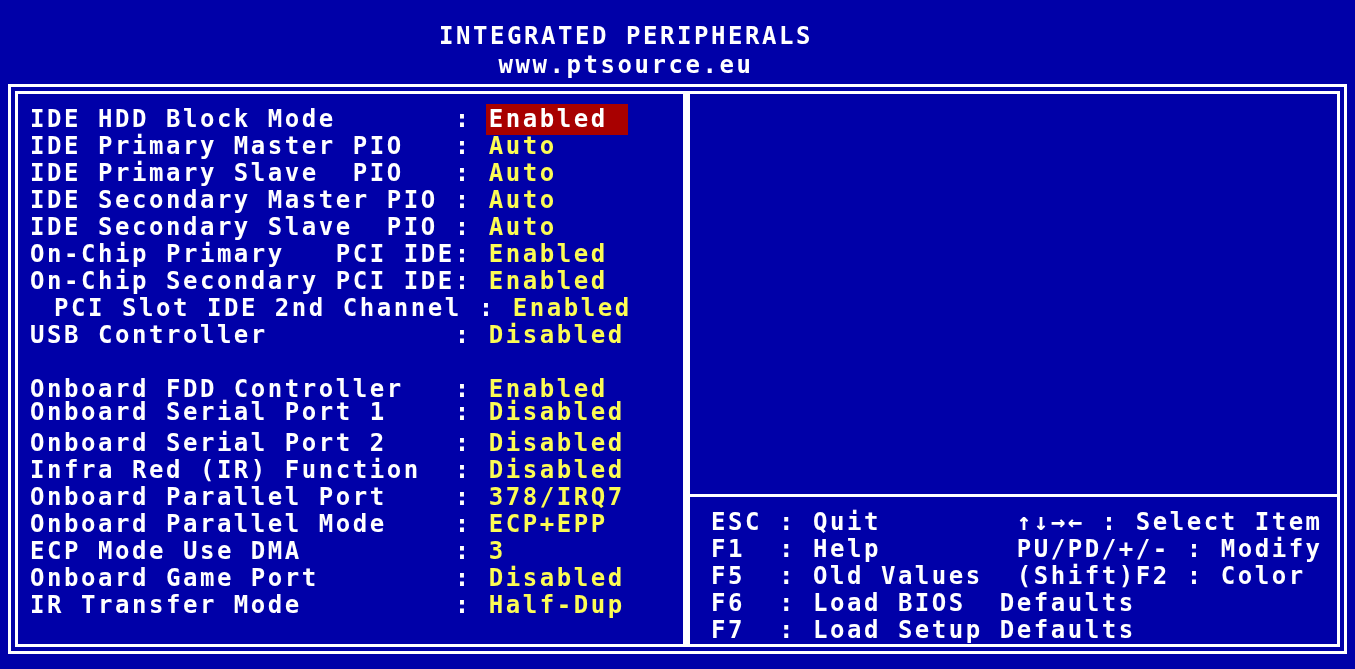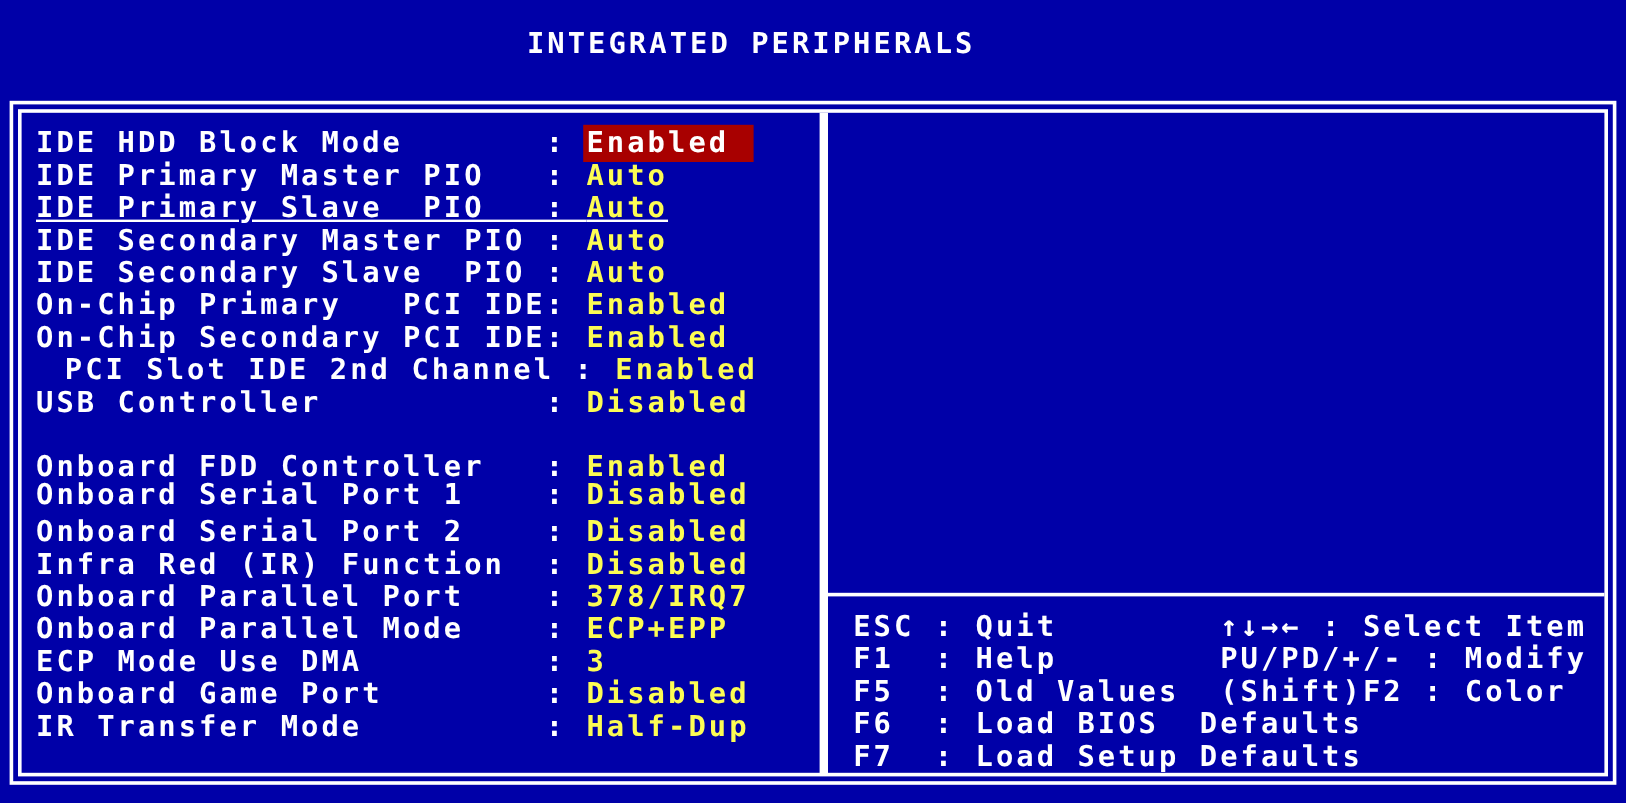"www.ptsource.eu" div.hdr-line { html: none -> <div>www.ptsource.eu</div> }
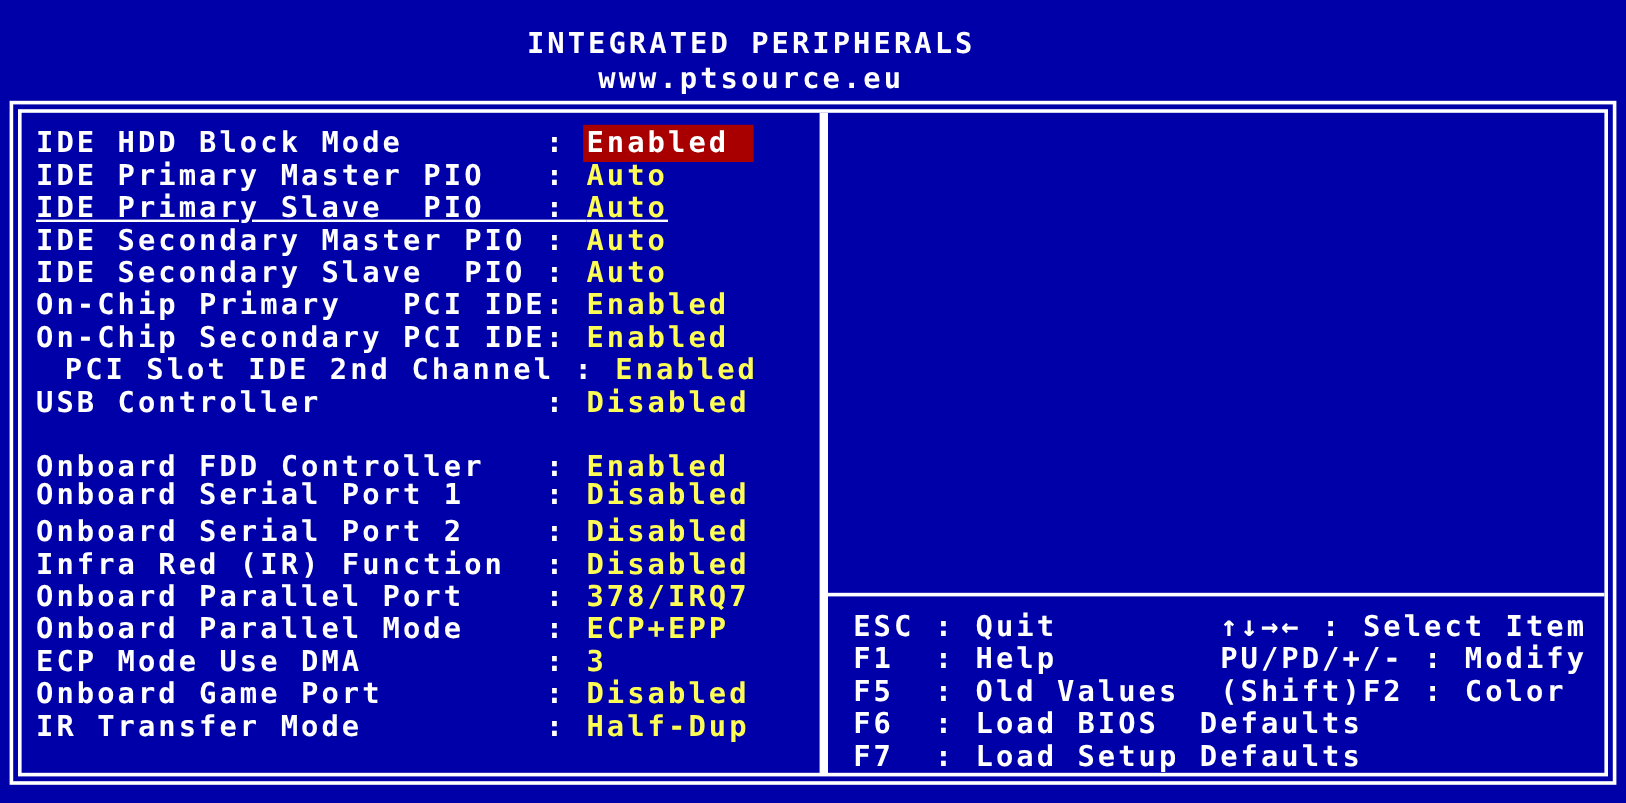"IDE Primary Slave PIO :" pre.setting-row { text-decoration: underline -> none }
